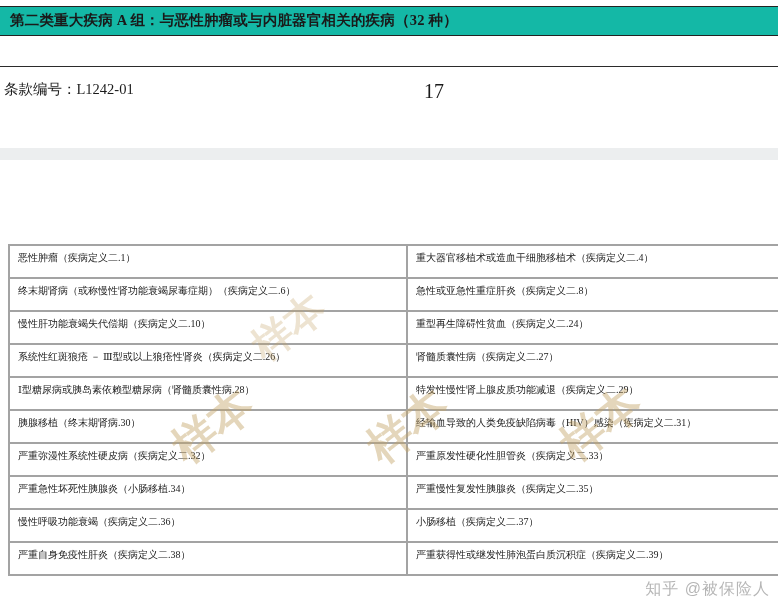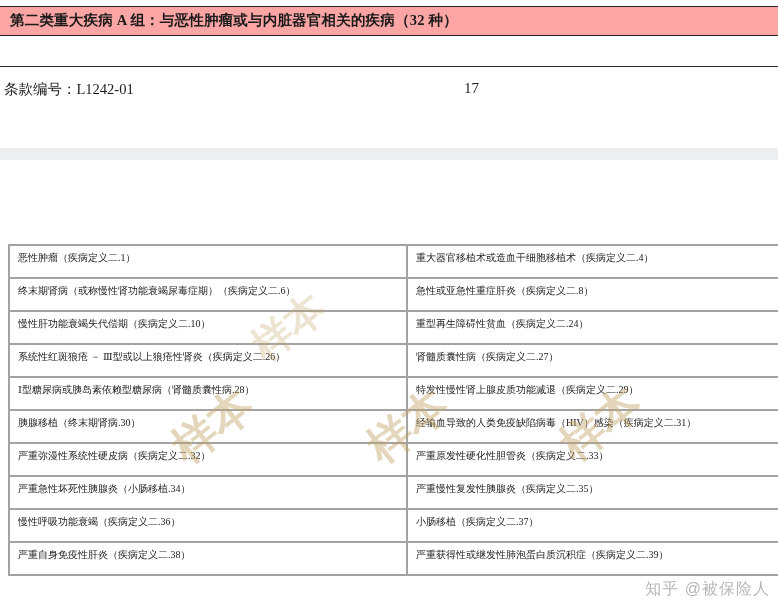"第二类重大疾病 A 组：与恶性肿瘤或与内脏器官相关的疾病（32 种）" .header-box { background: #fca5a5 -> #14b8a6 }
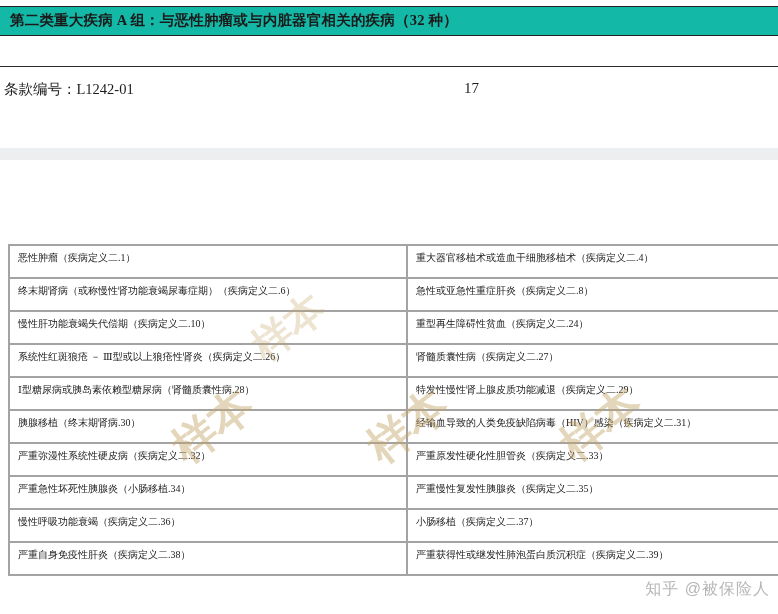"17" .page-number { font-size: 15px -> 20px; margin-left: 40px -> none }
